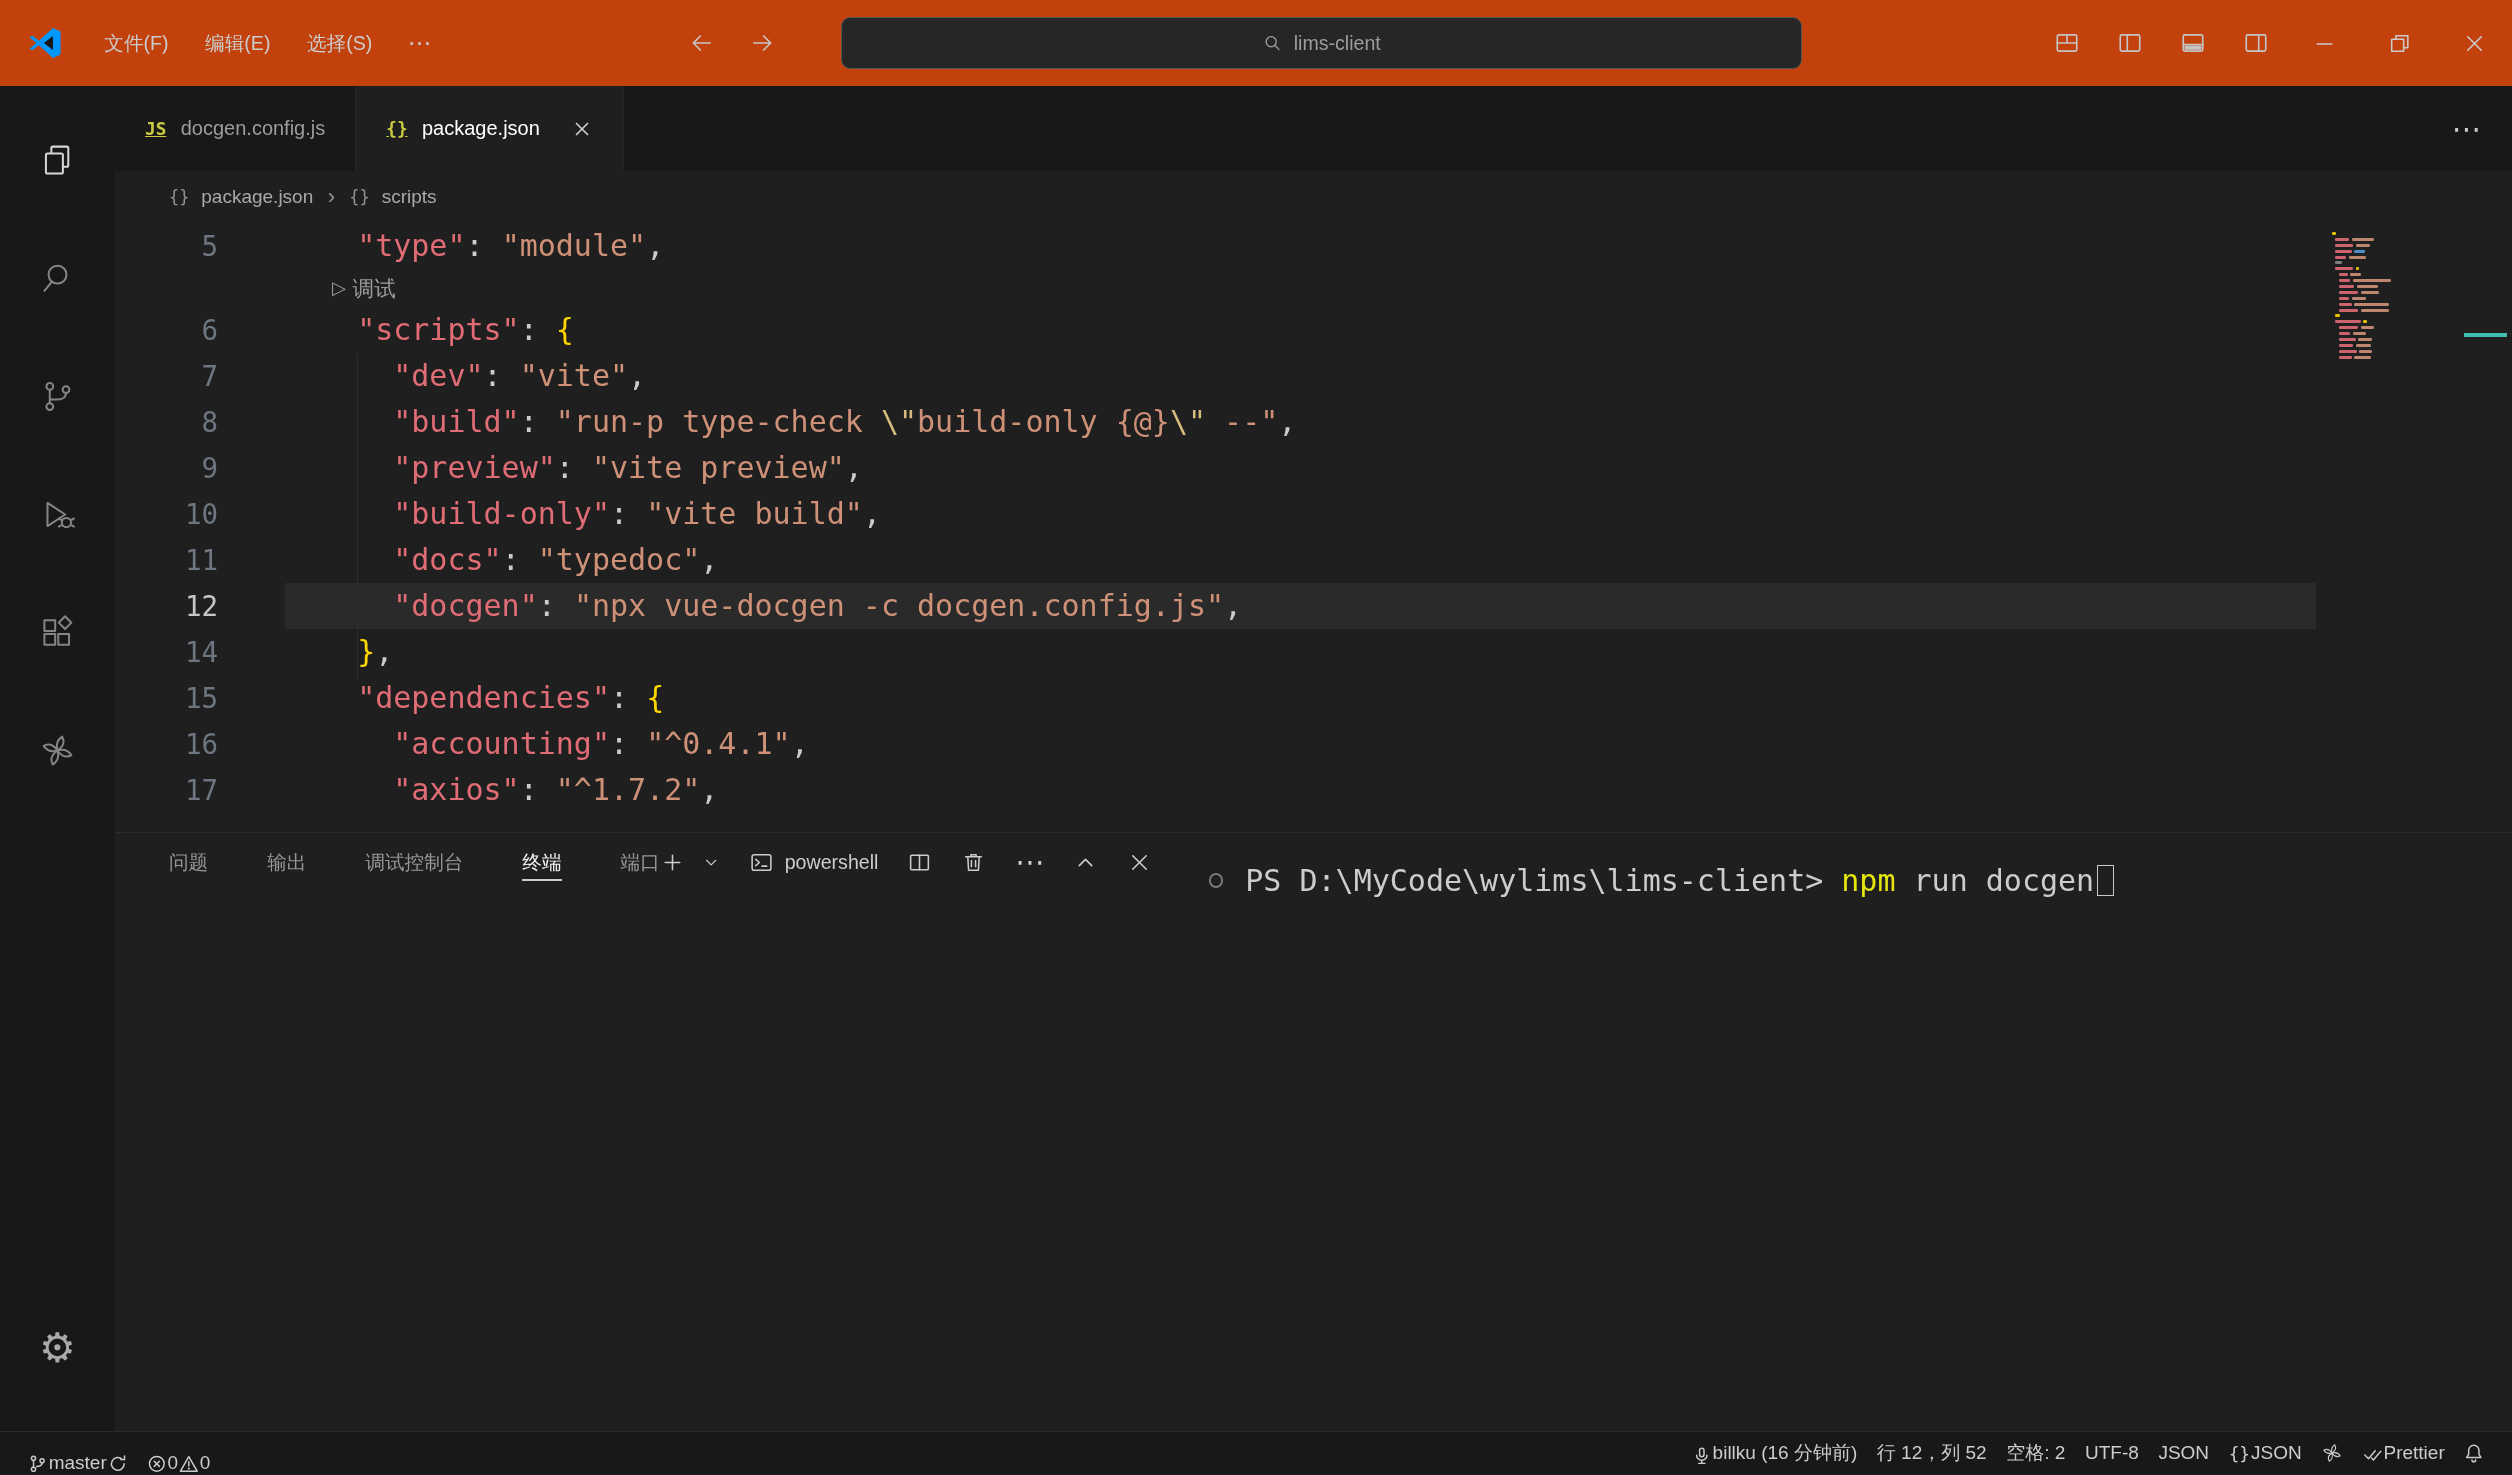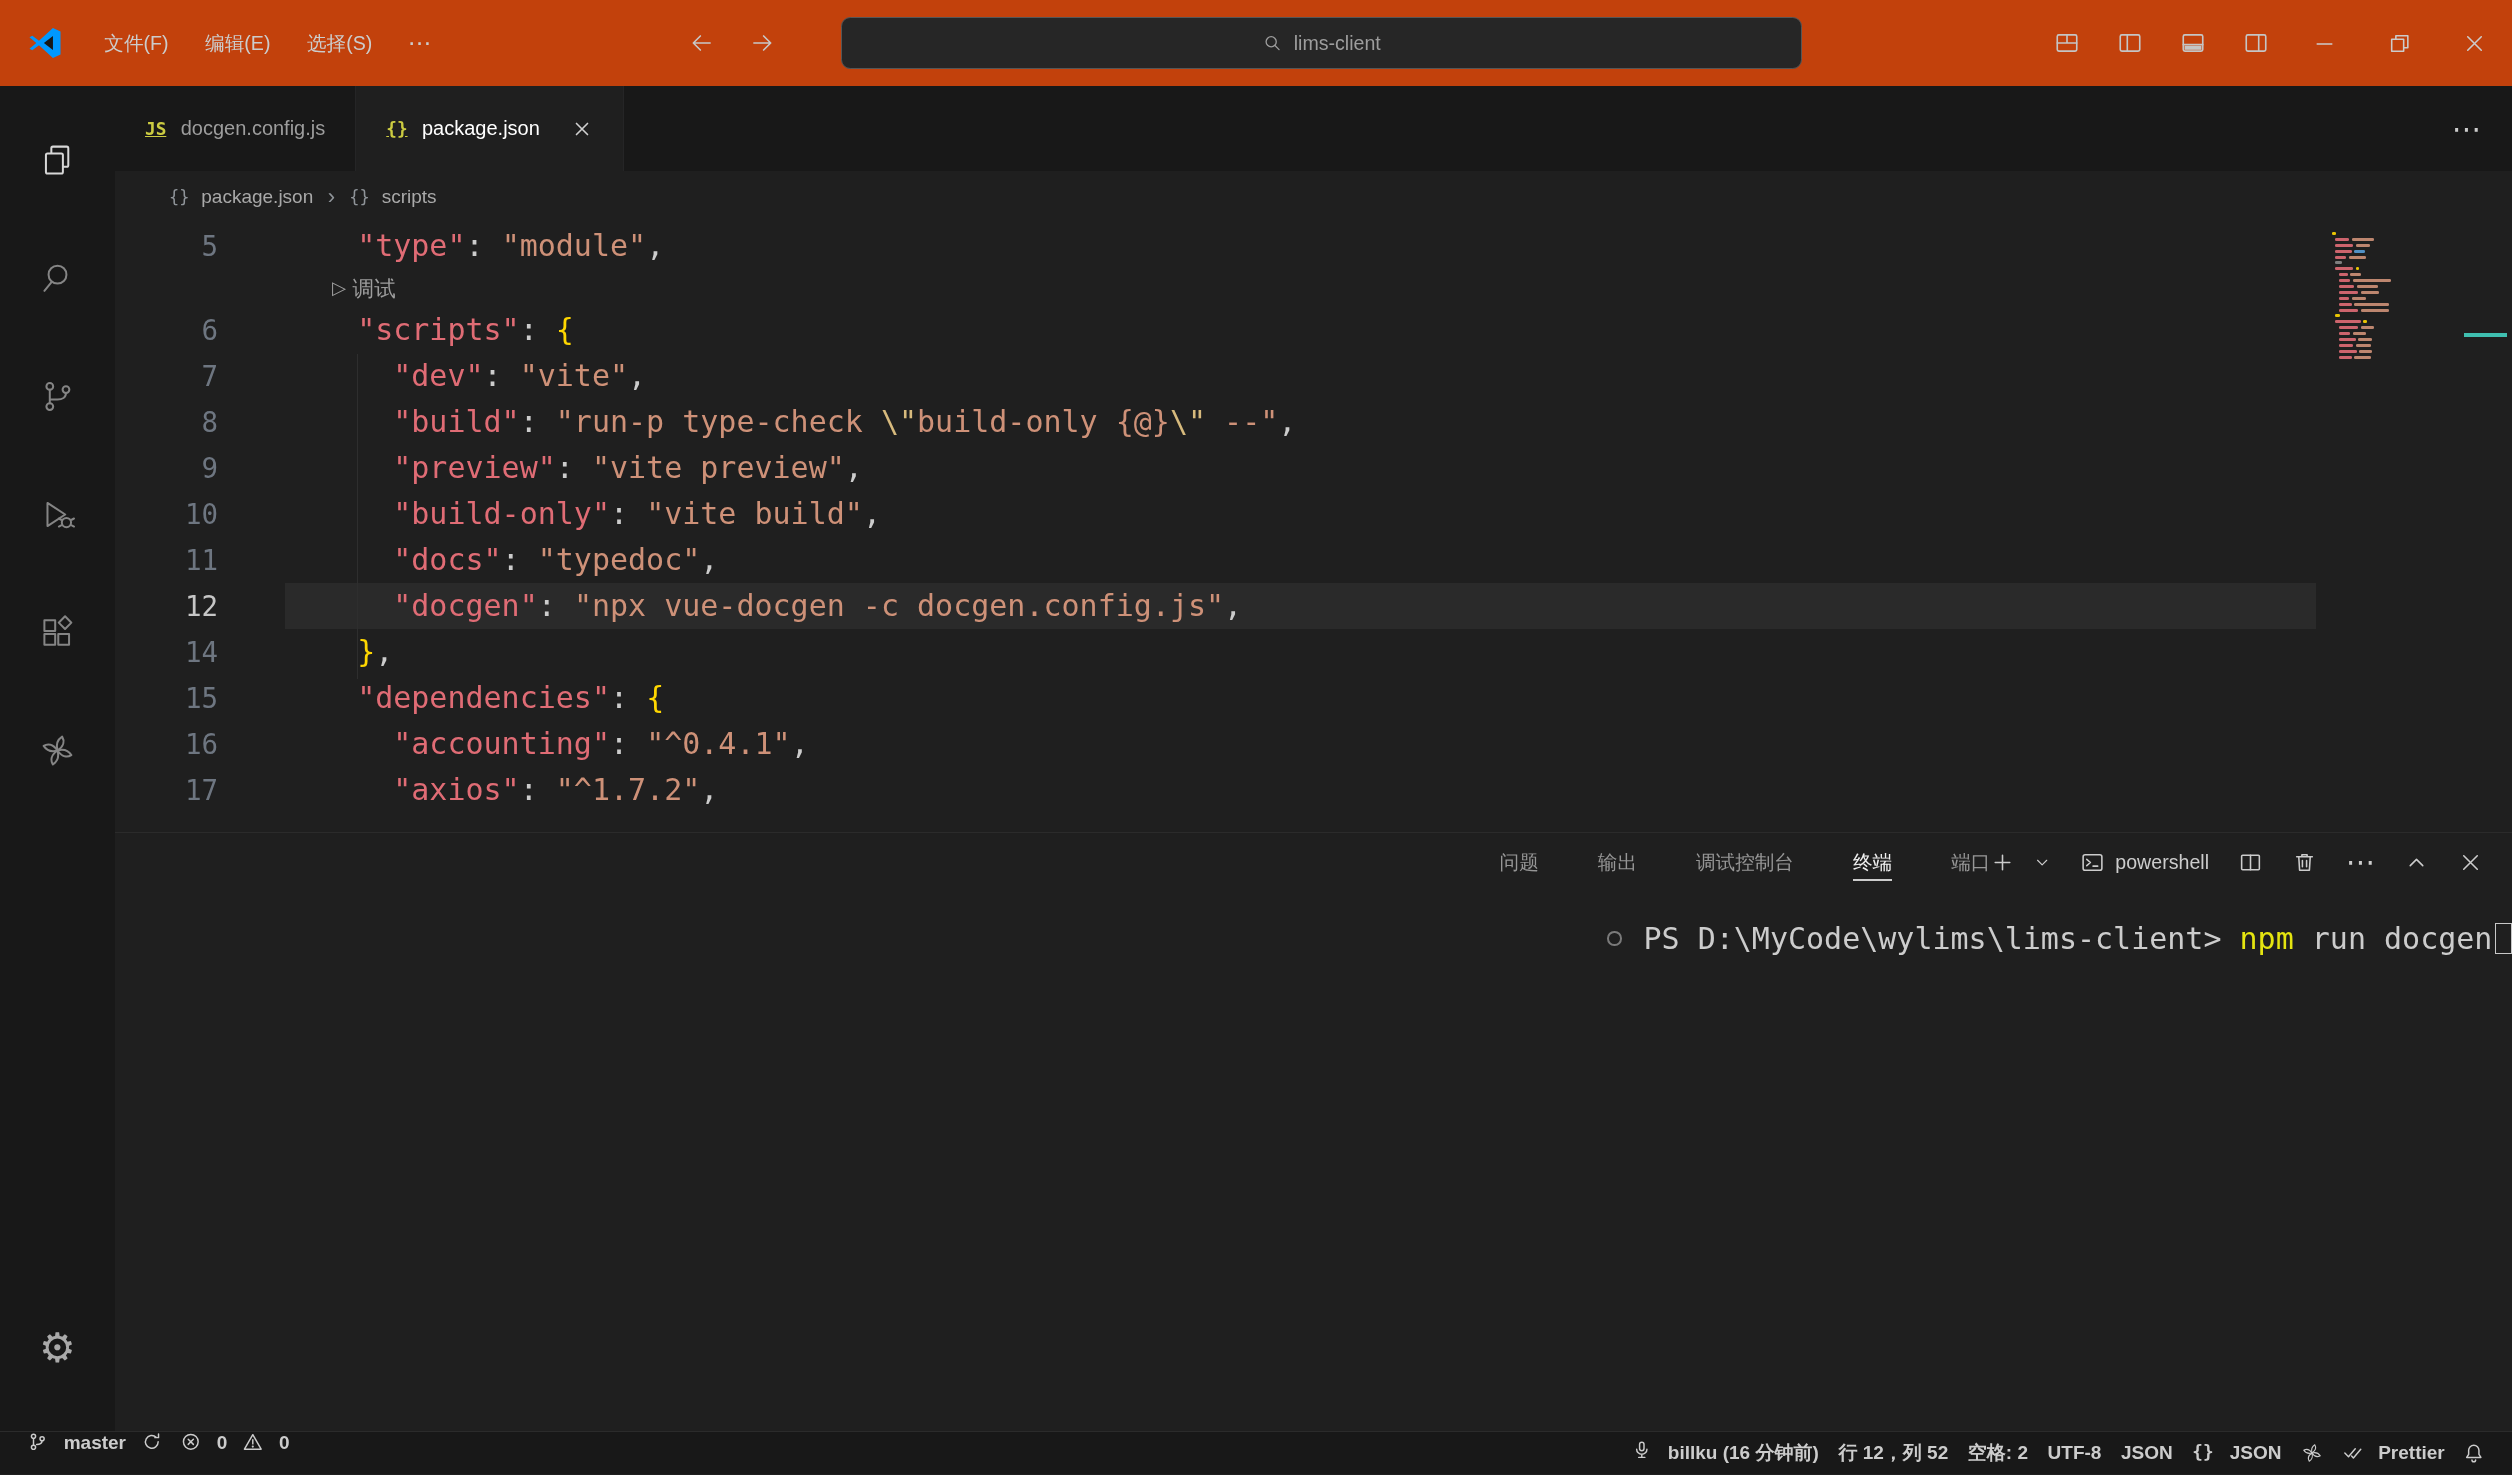"问题" .panel { align-items: flex-end -> none; flex-direction: column -> row }
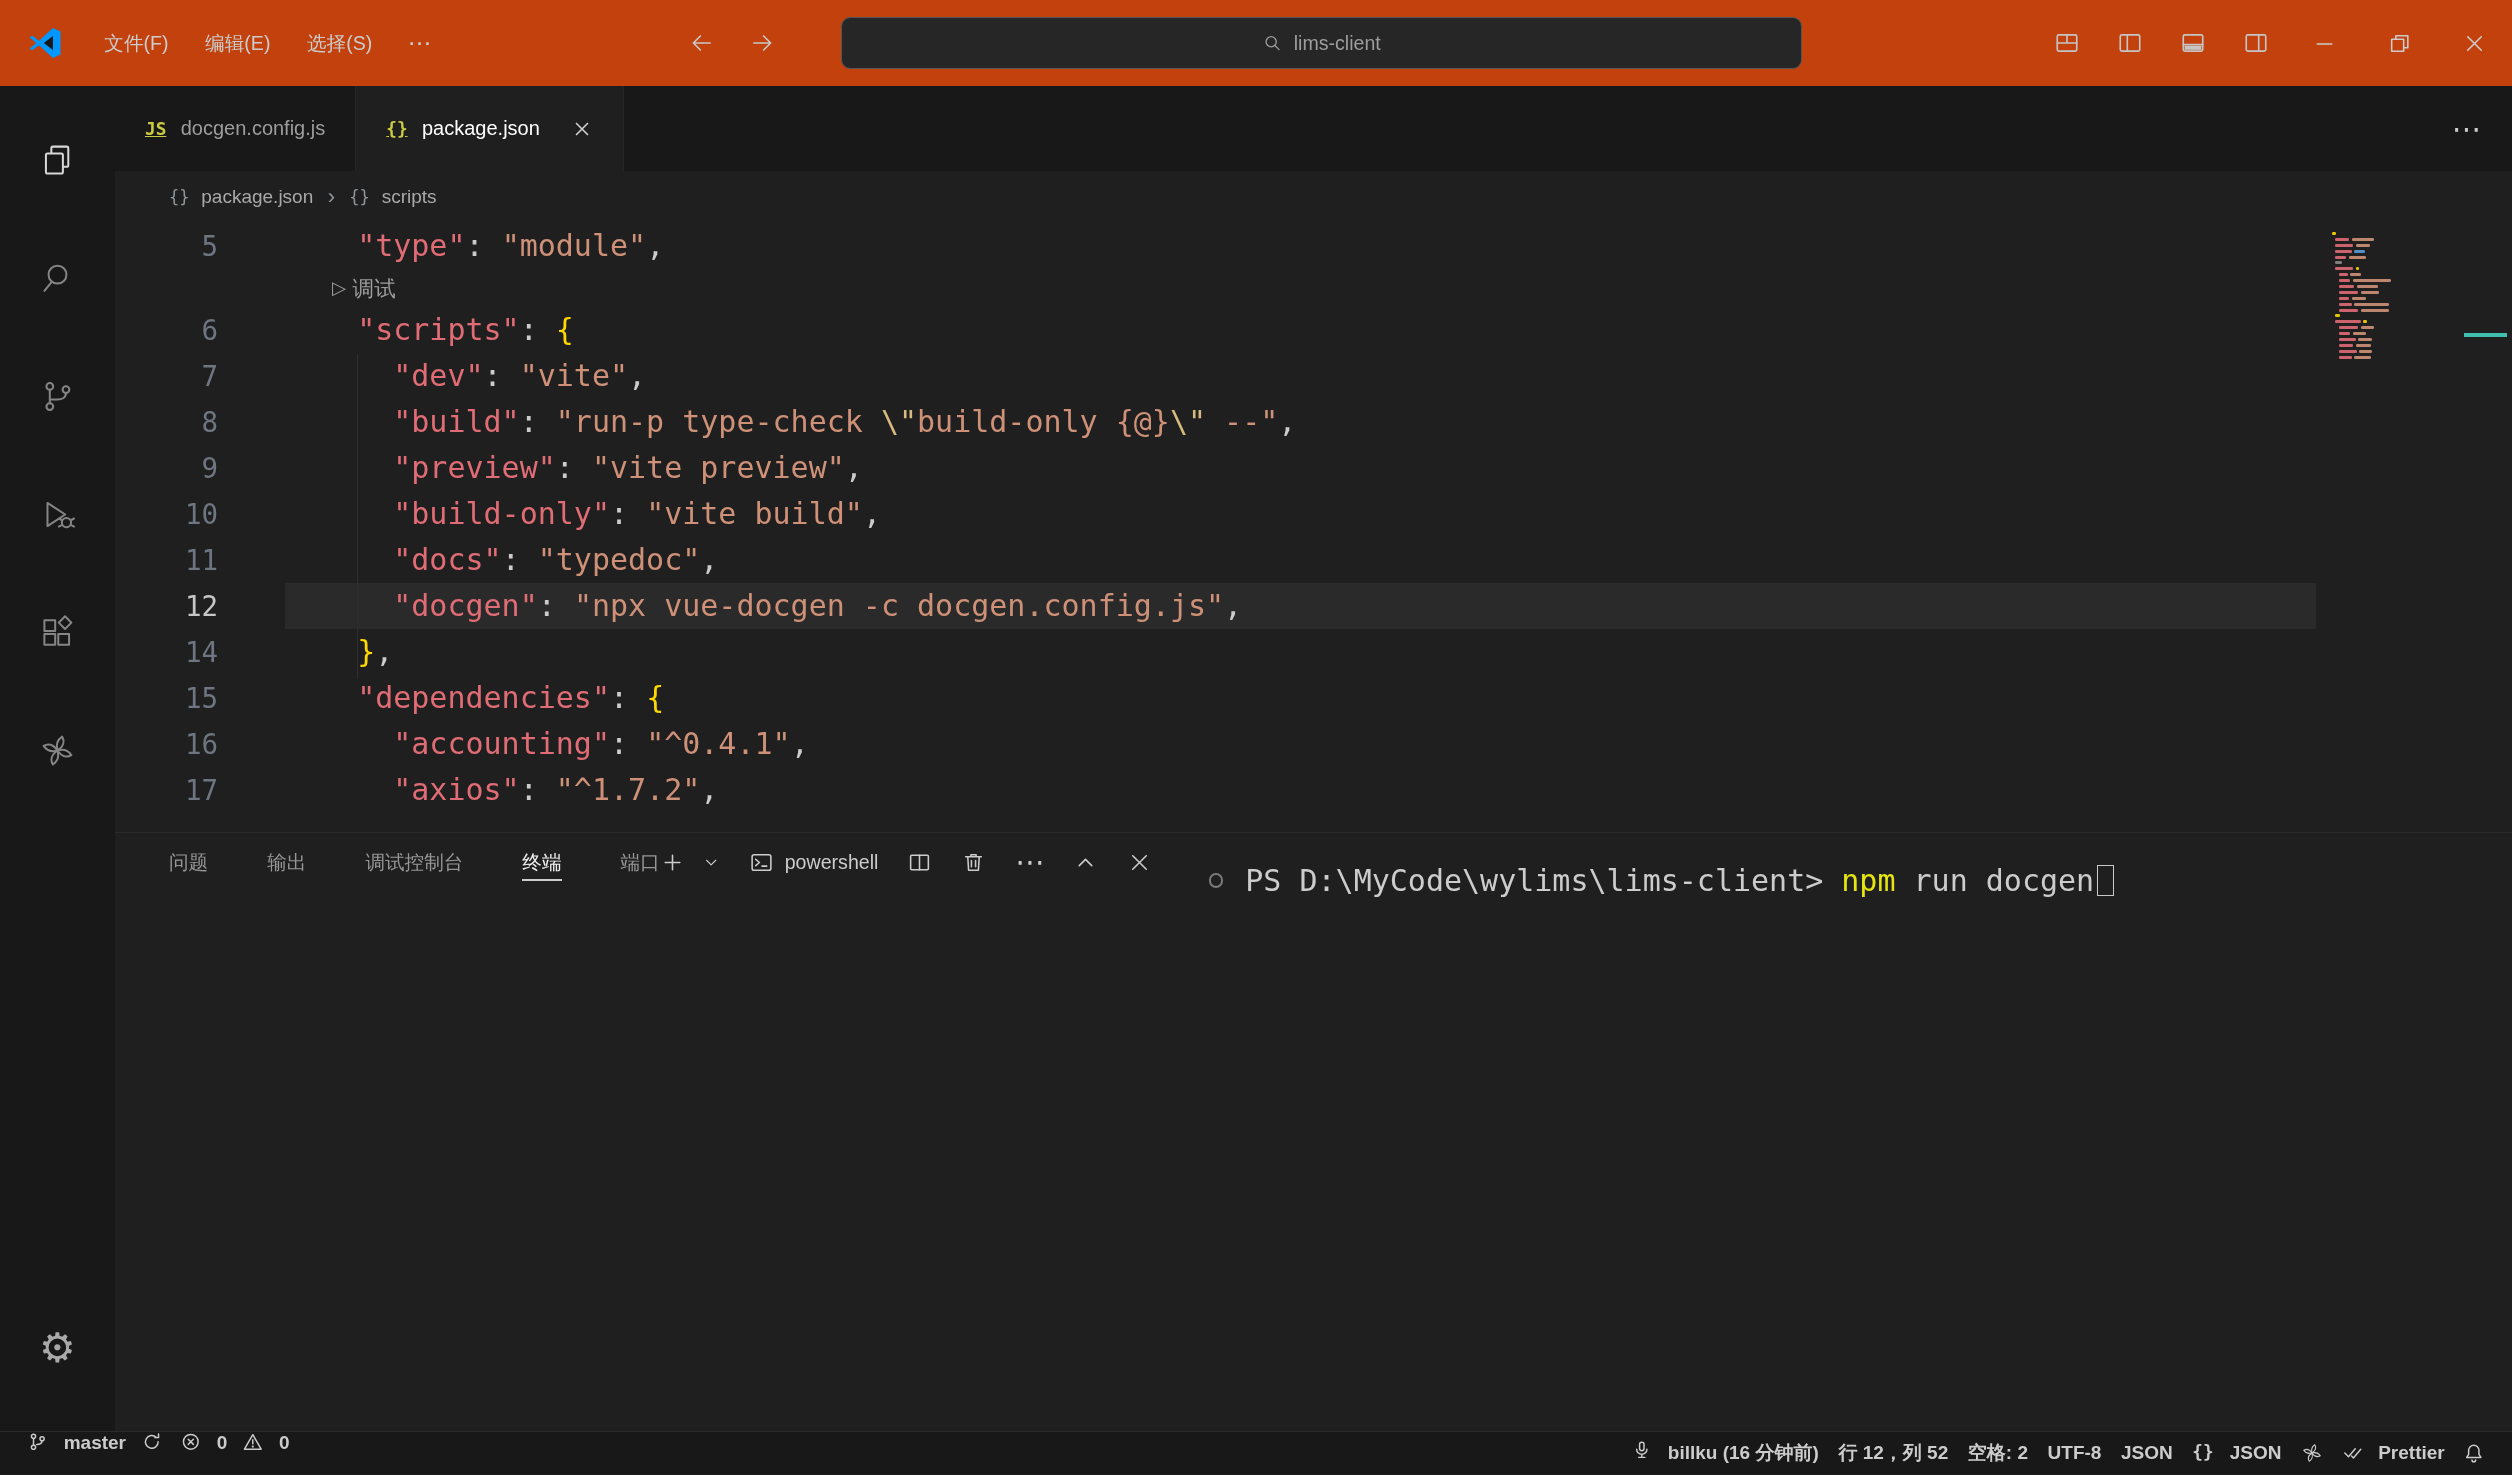"master" .sb-item { align-items: flex-start -> flex-end; font-weight: bold -> none; gap: 16px -> 1px }
